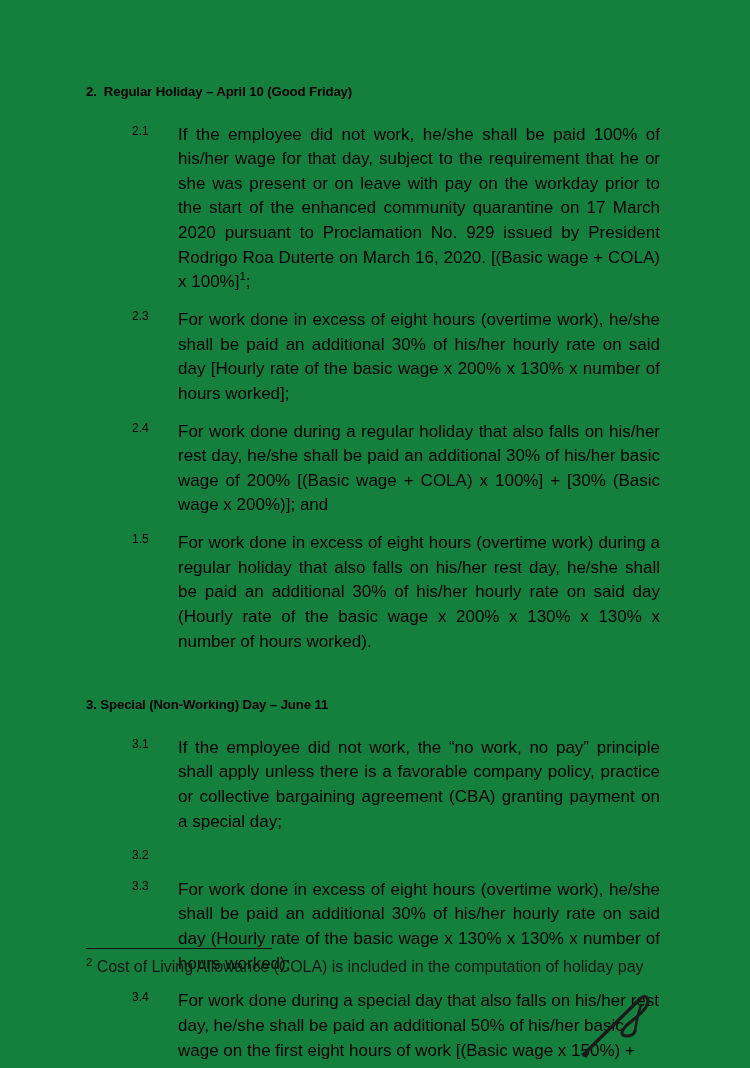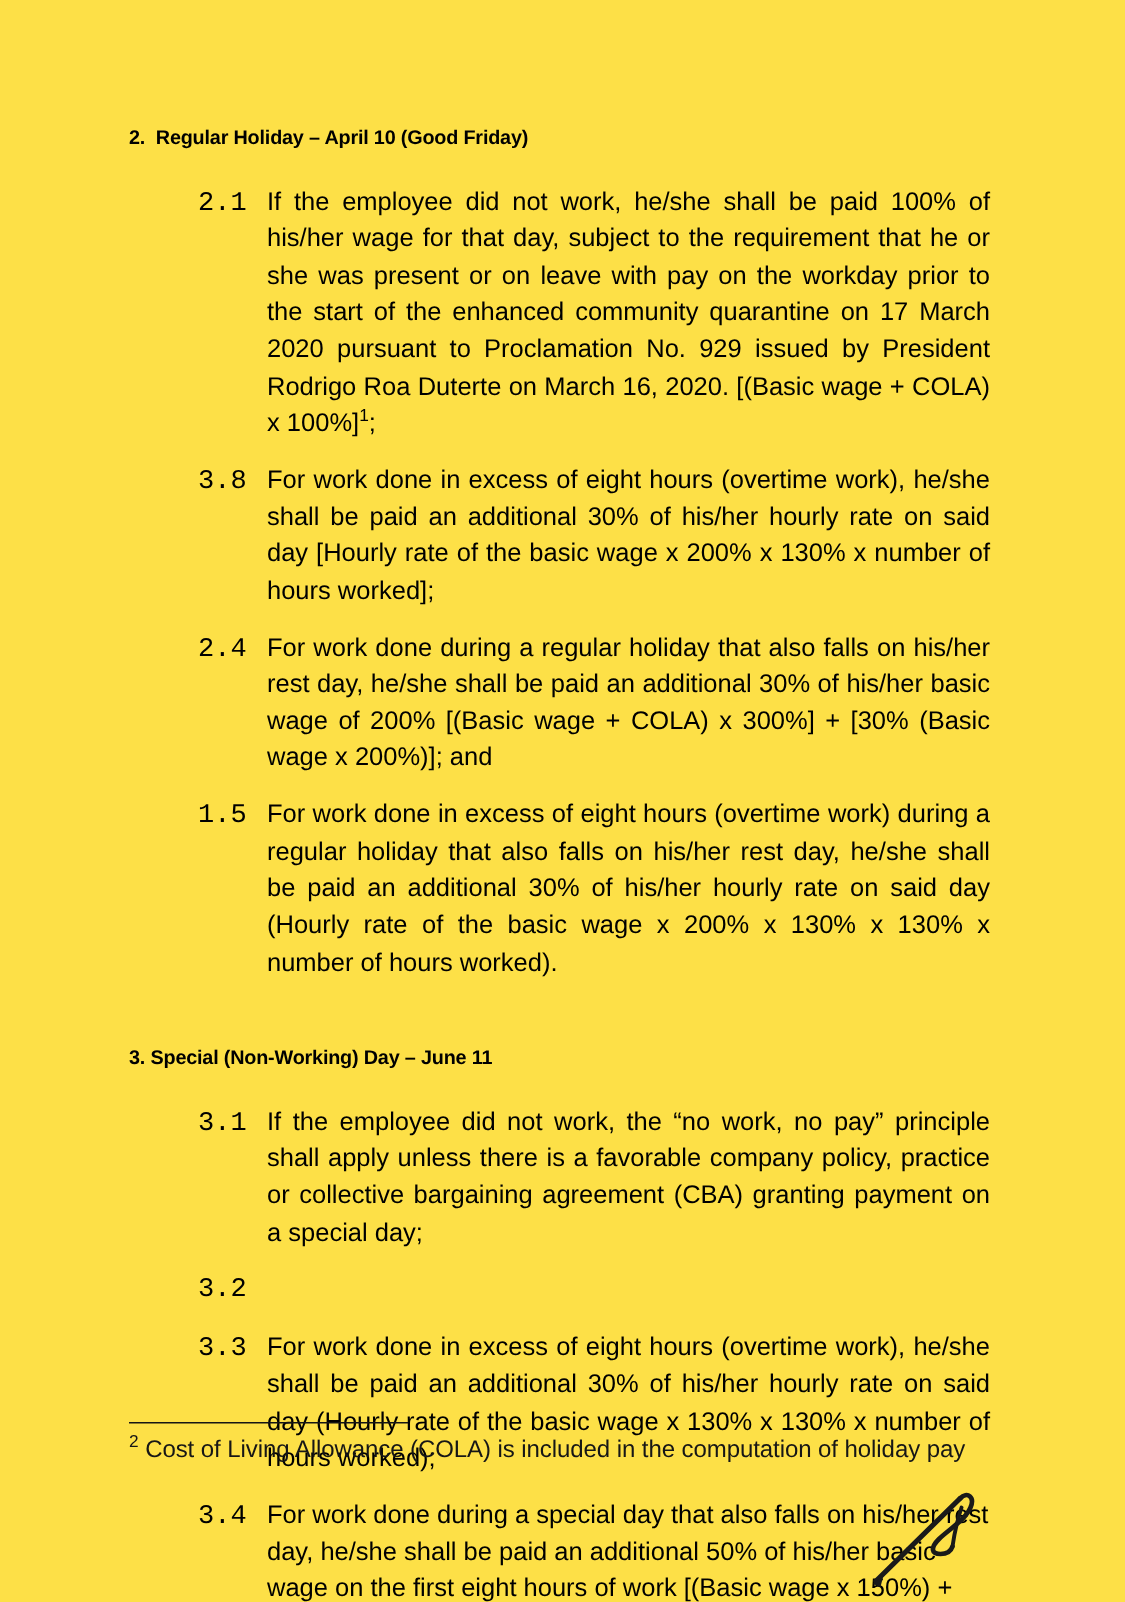"2. Regular Holiday – April" .page { background: #fde047 -> #15803d }
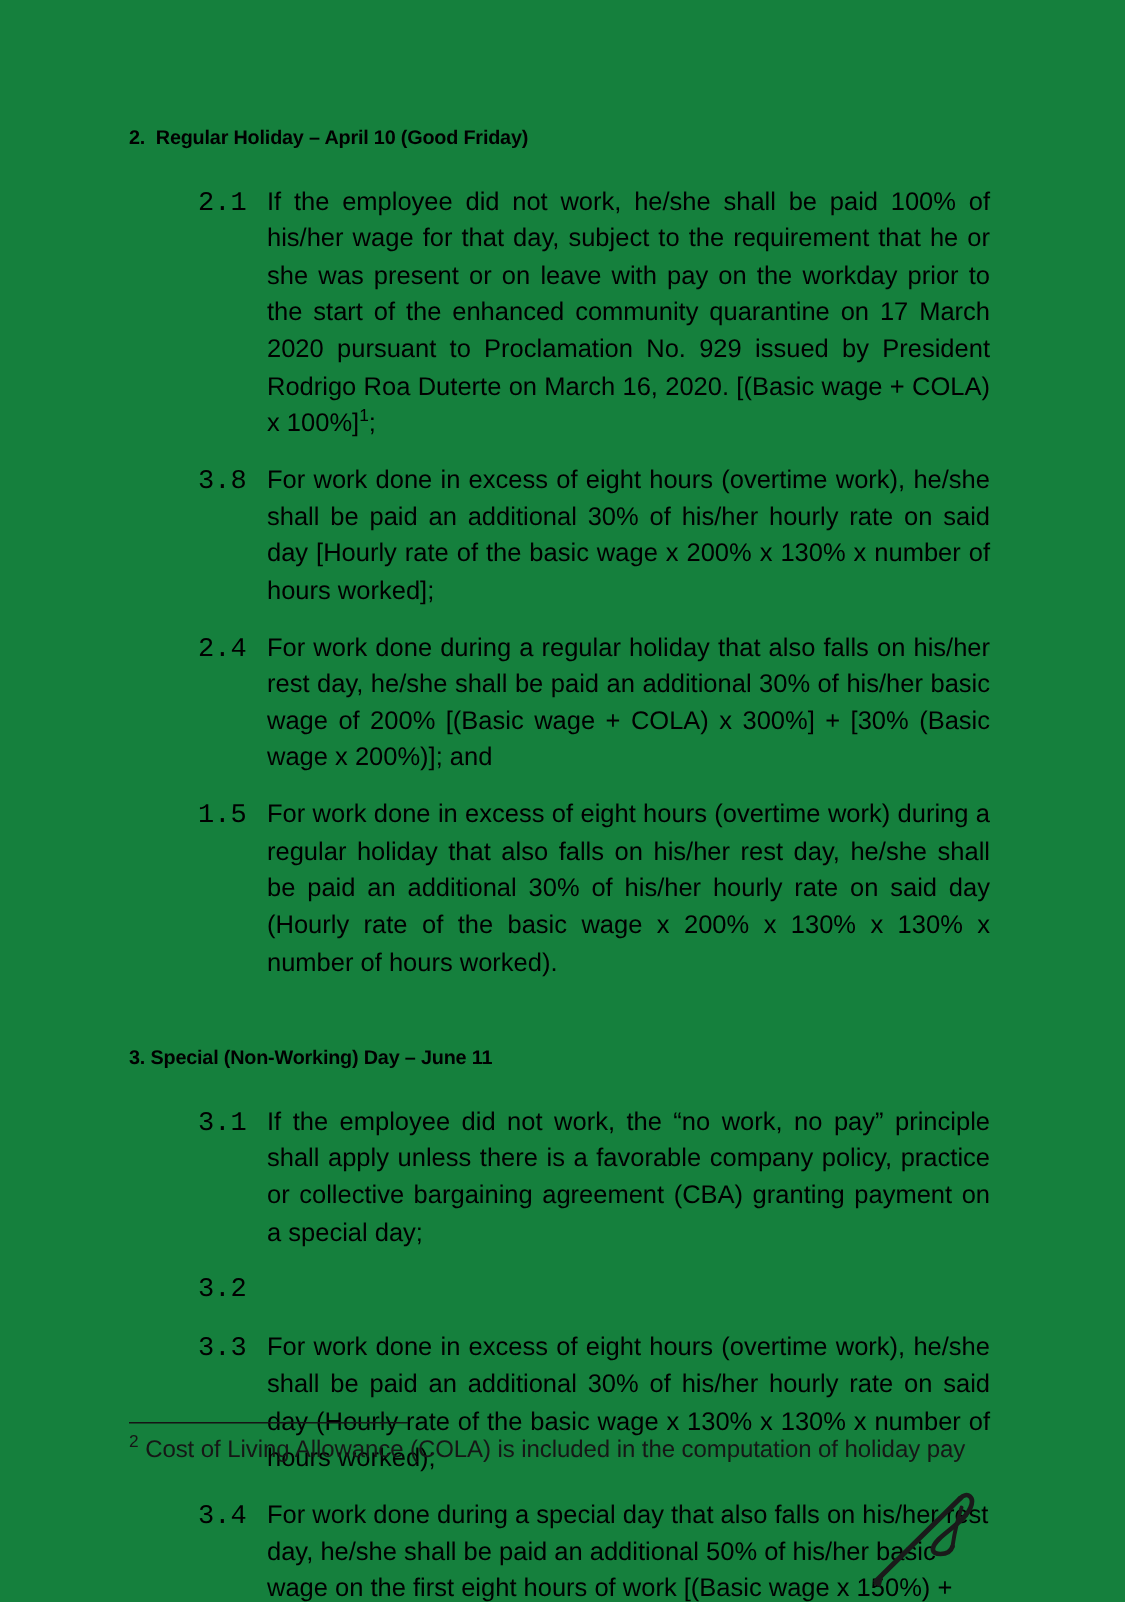"2.1" .clause-num { font-family: Liberation Mono, monospace -> none; font-size: 18px -> 12px }
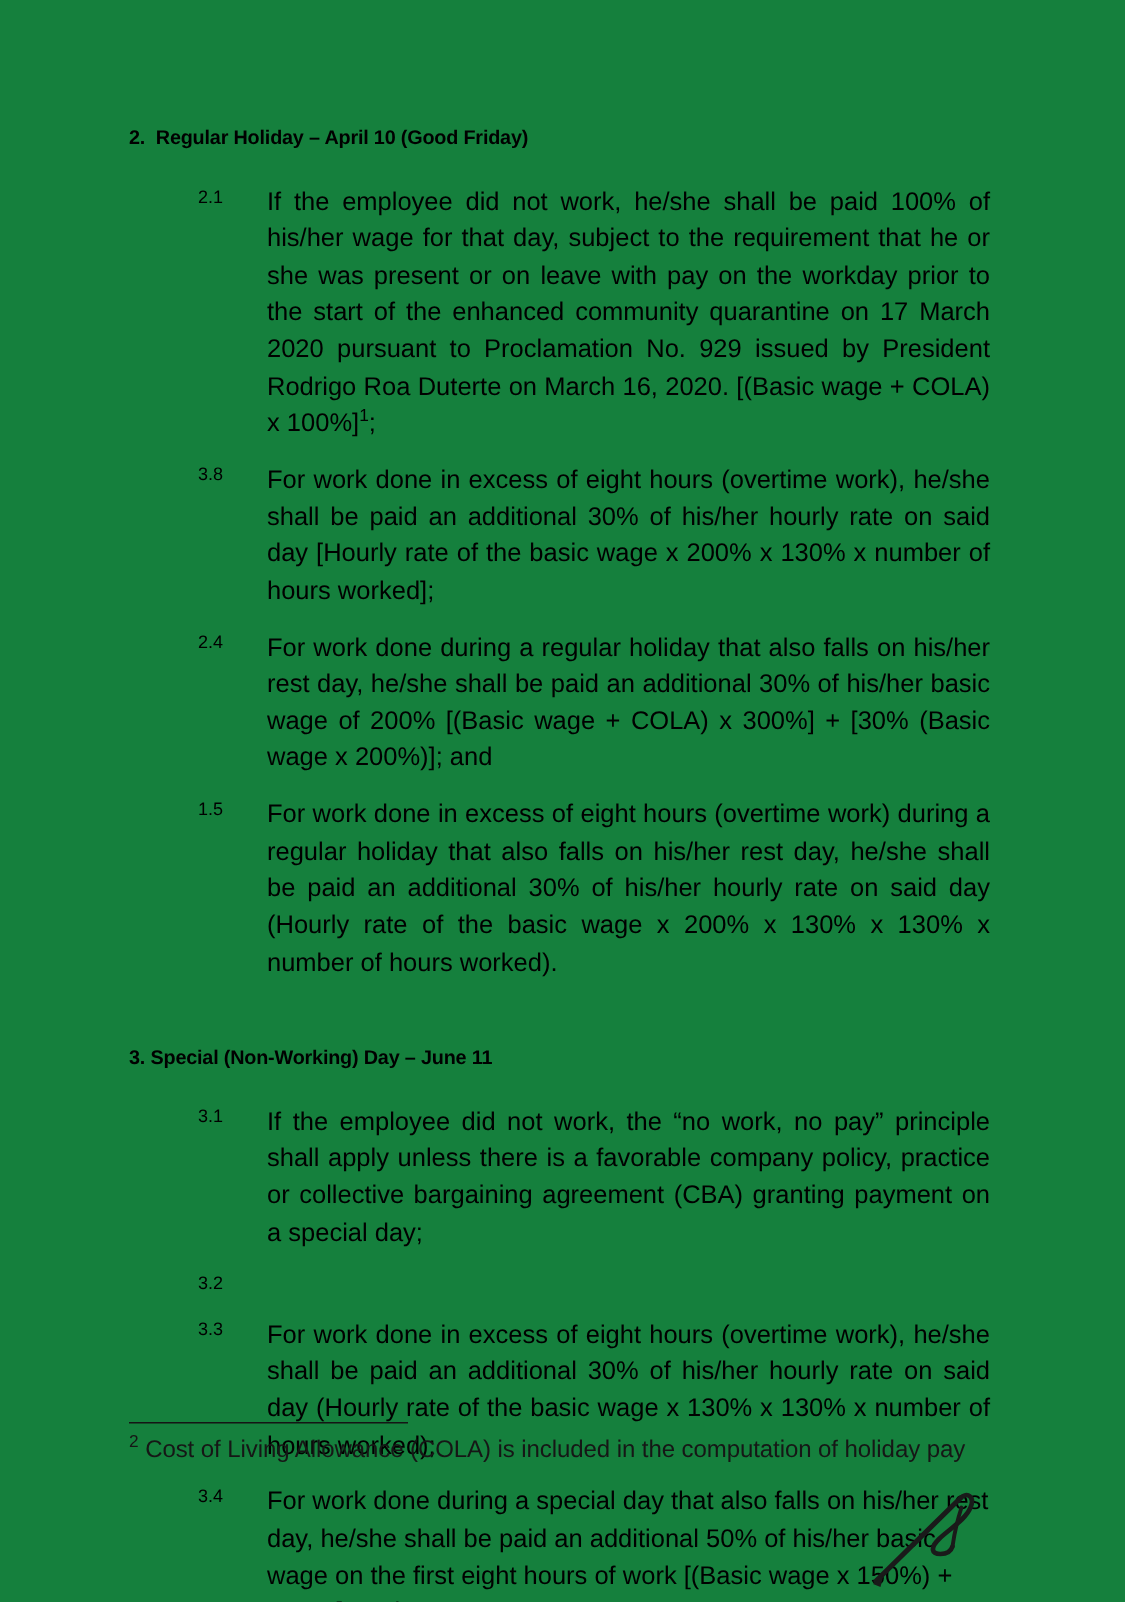"3.8" div.clause-num { text: 3.8 -> 2.3 }
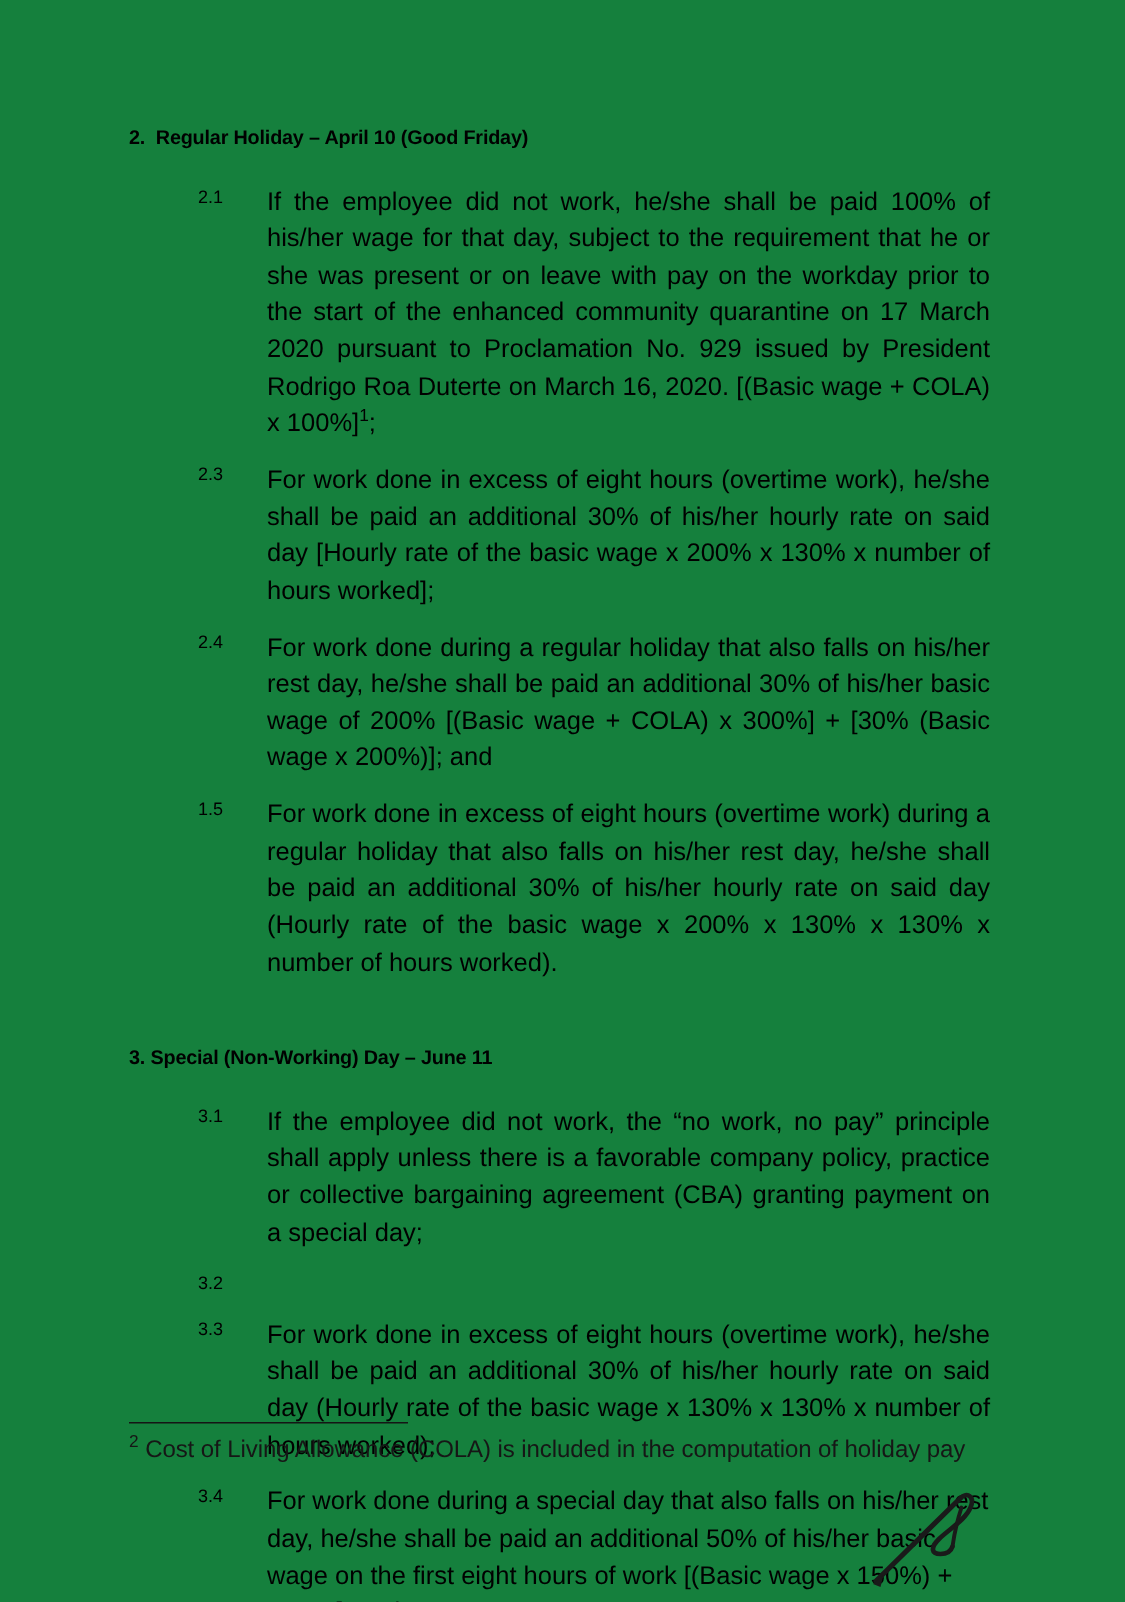"For work done during a regular" div.clause-body { text: 300% -> 100% }
